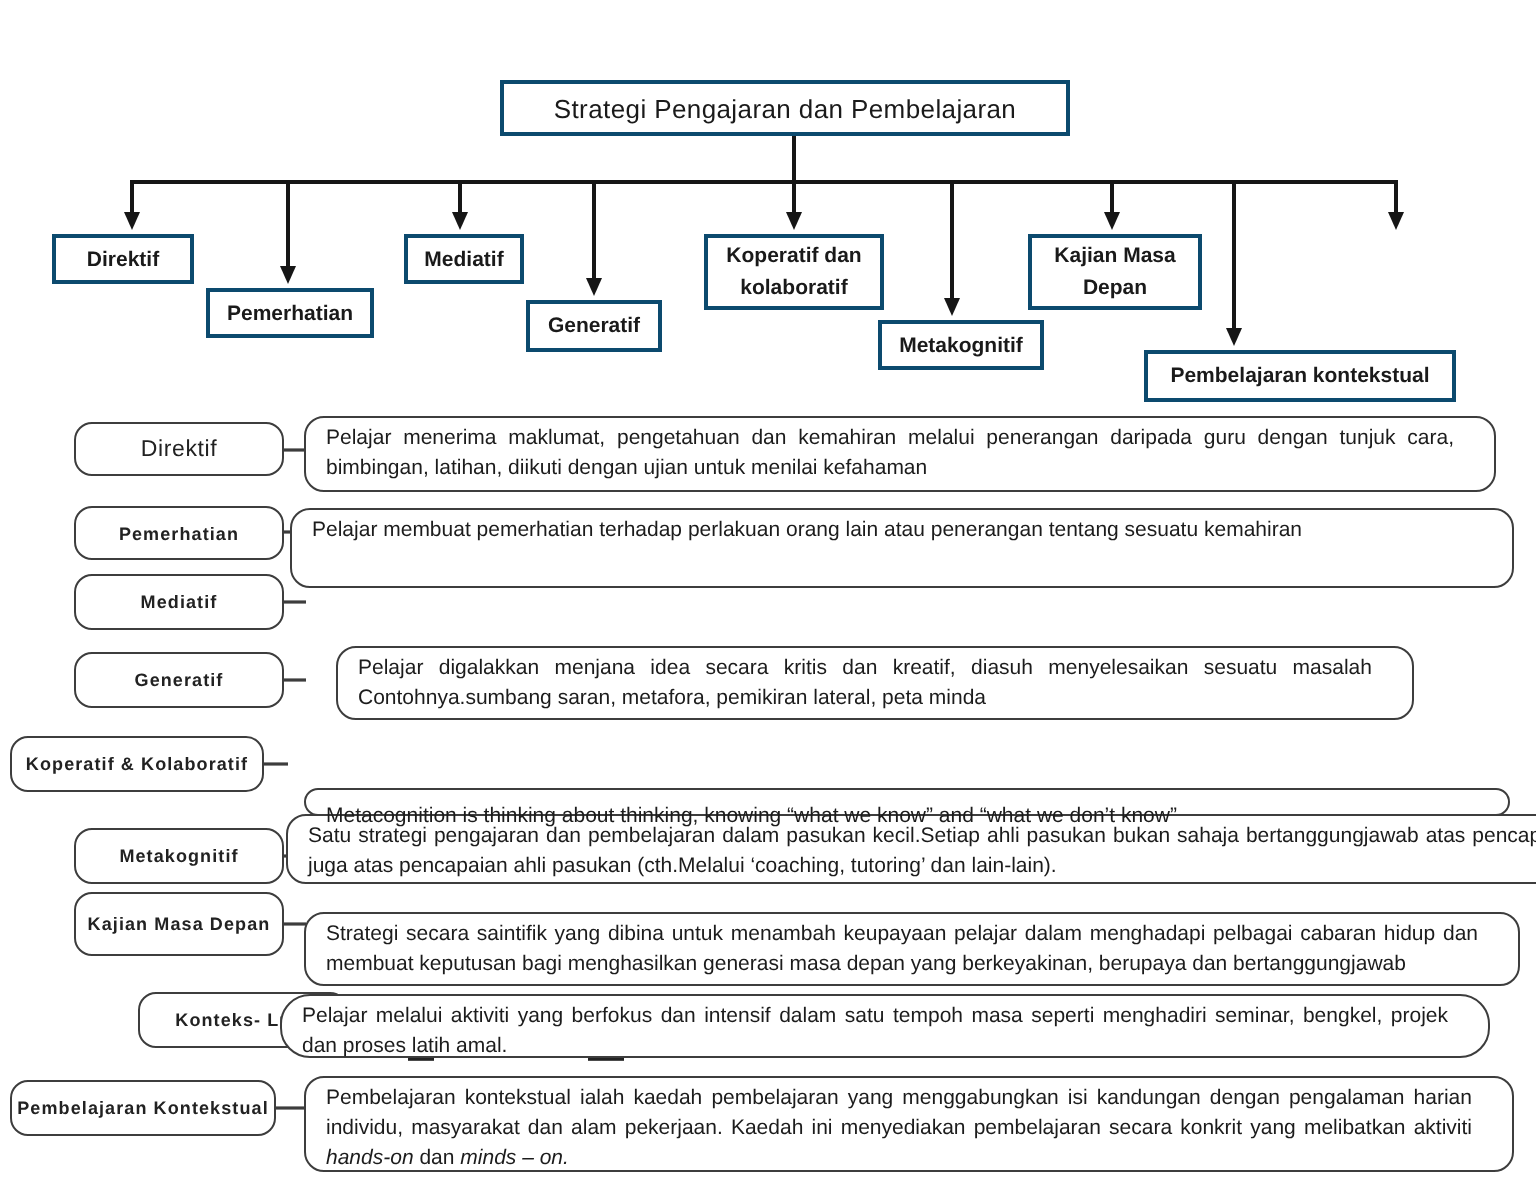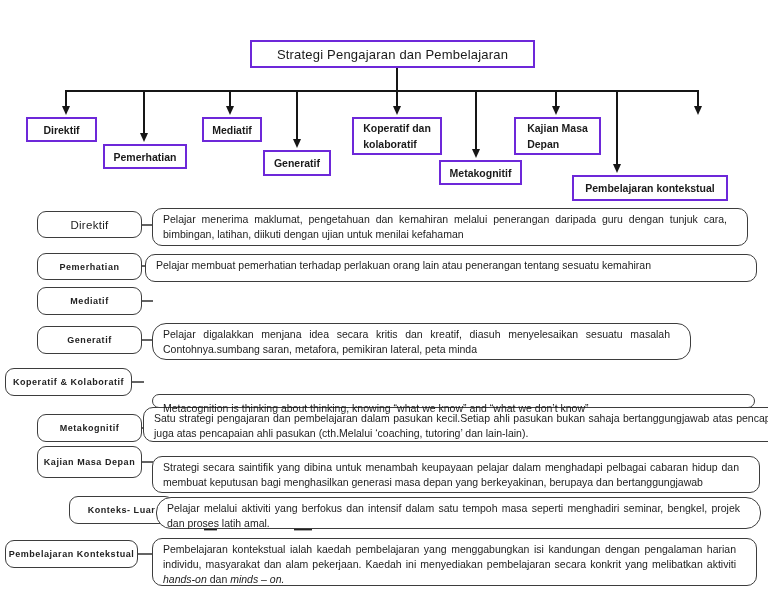"Strategi Pengajaran dan Pembelajaran" .tbox { border: 2px solid #6d28d9 -> 2px solid #0c4a6e; text-align: left -> center }
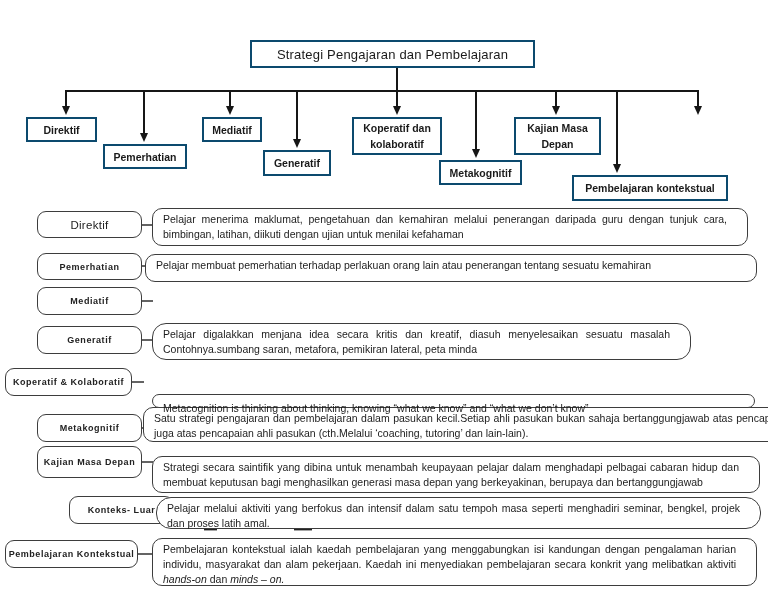"Pelajar membuat pemerhatian terhadap" div.rdesc { height: 28px -> 40px }
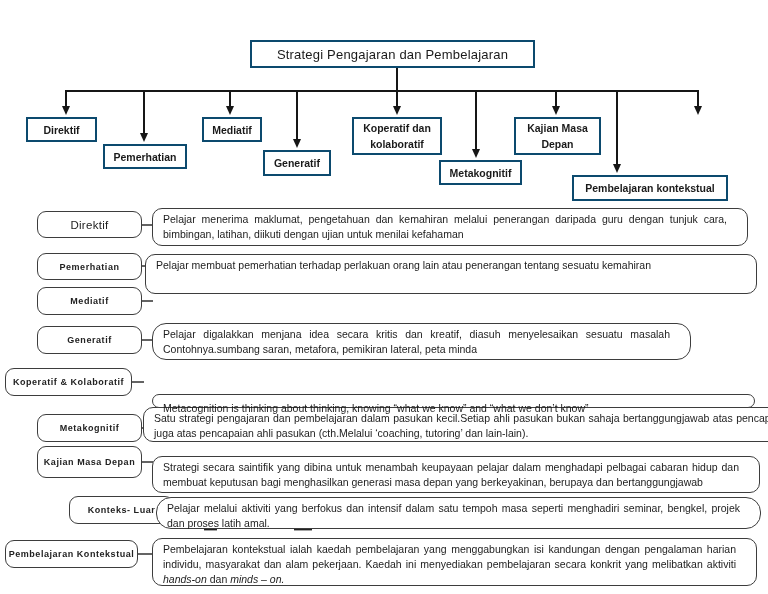"Pelajar digalakkan menjana idea secara" div.rdesc { border-radius: 14px -> none; left: 152px -> 168px }
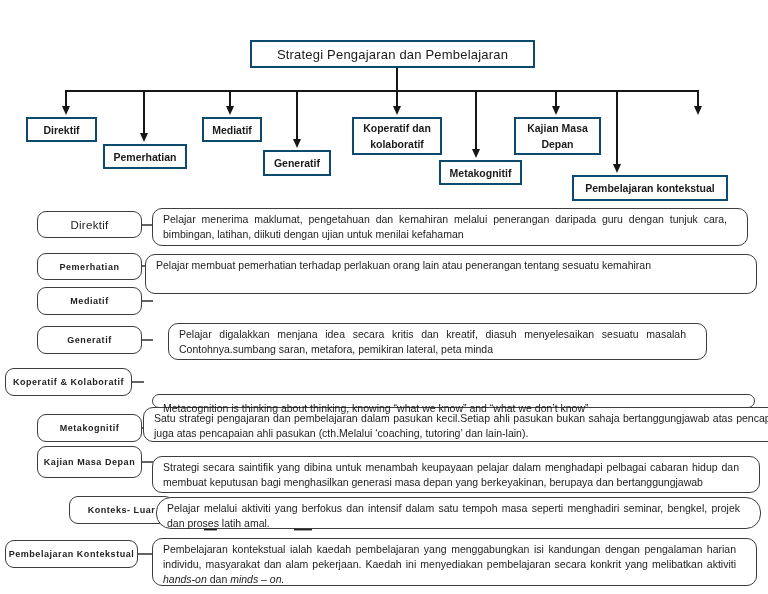"Pelajar melalui aktiviti yang berfokus" div.rdesc { left: 156px -> 140px }
